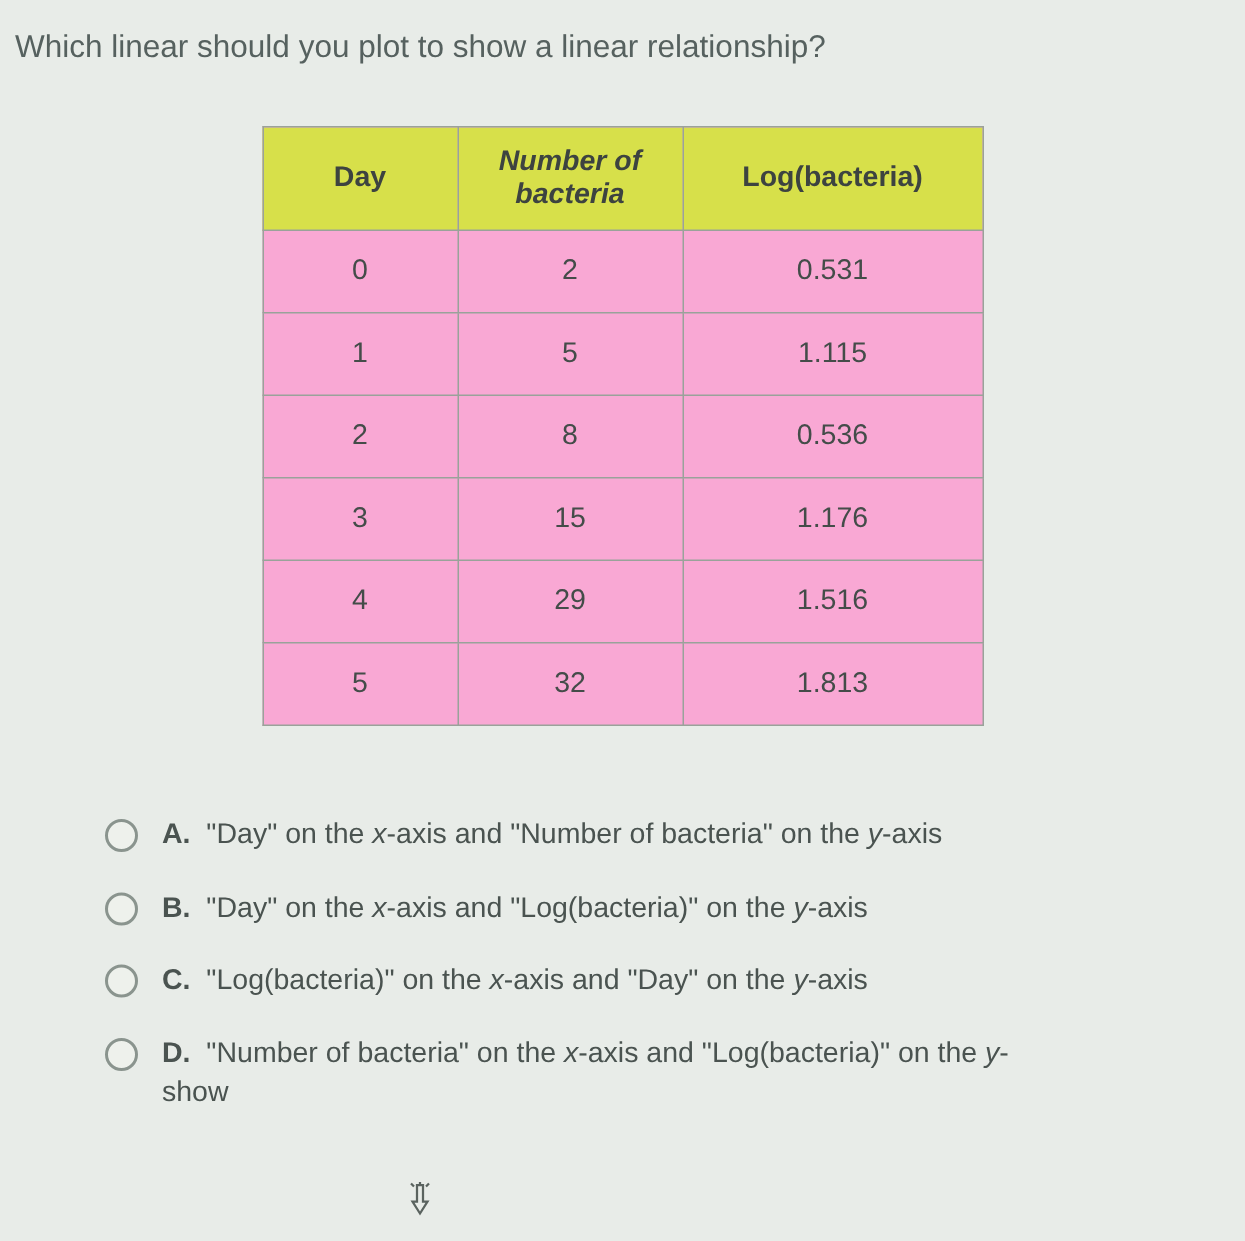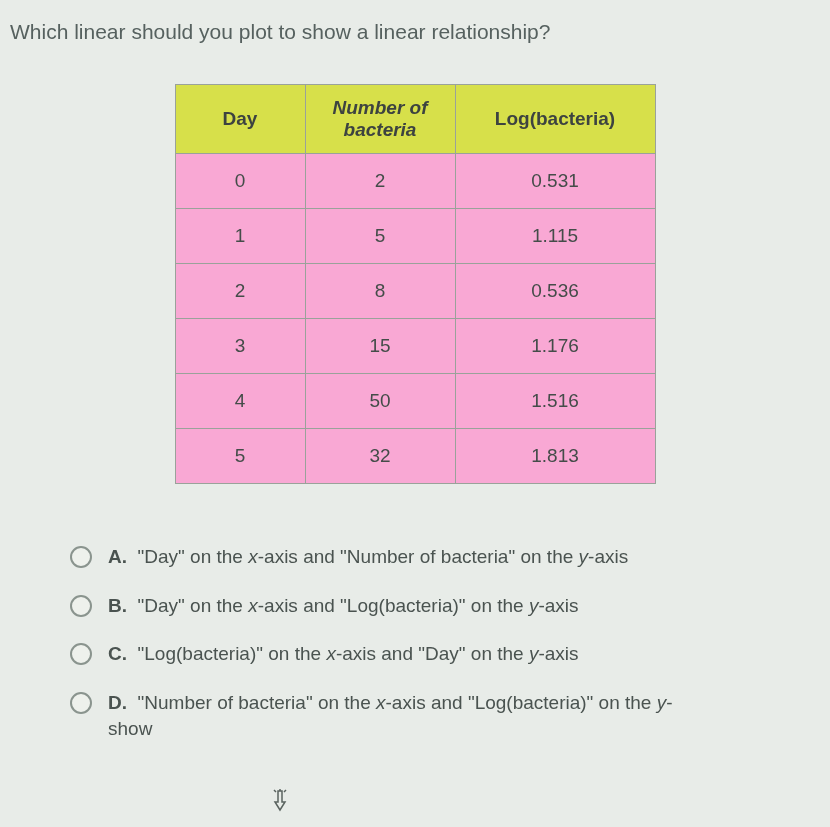"50" td { text: 50 -> 29 }
